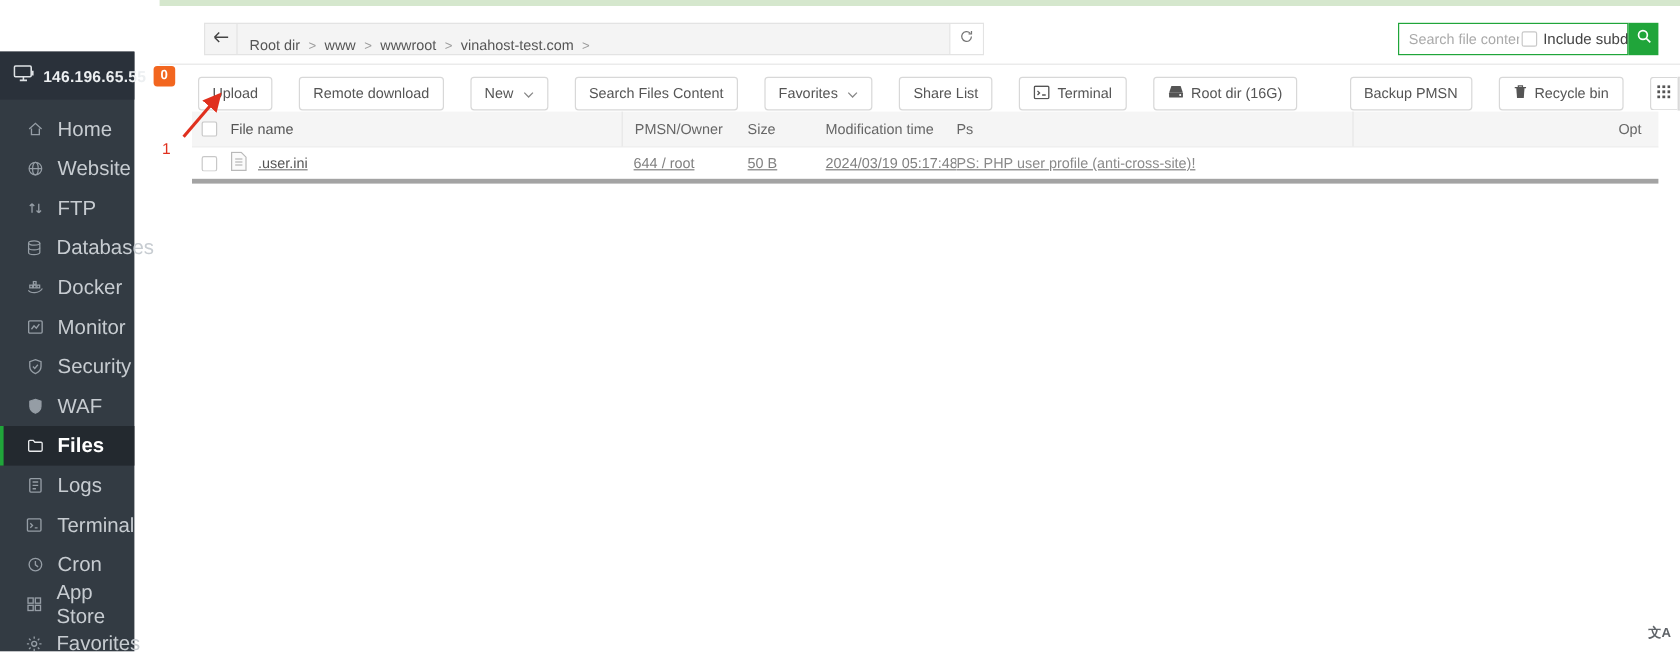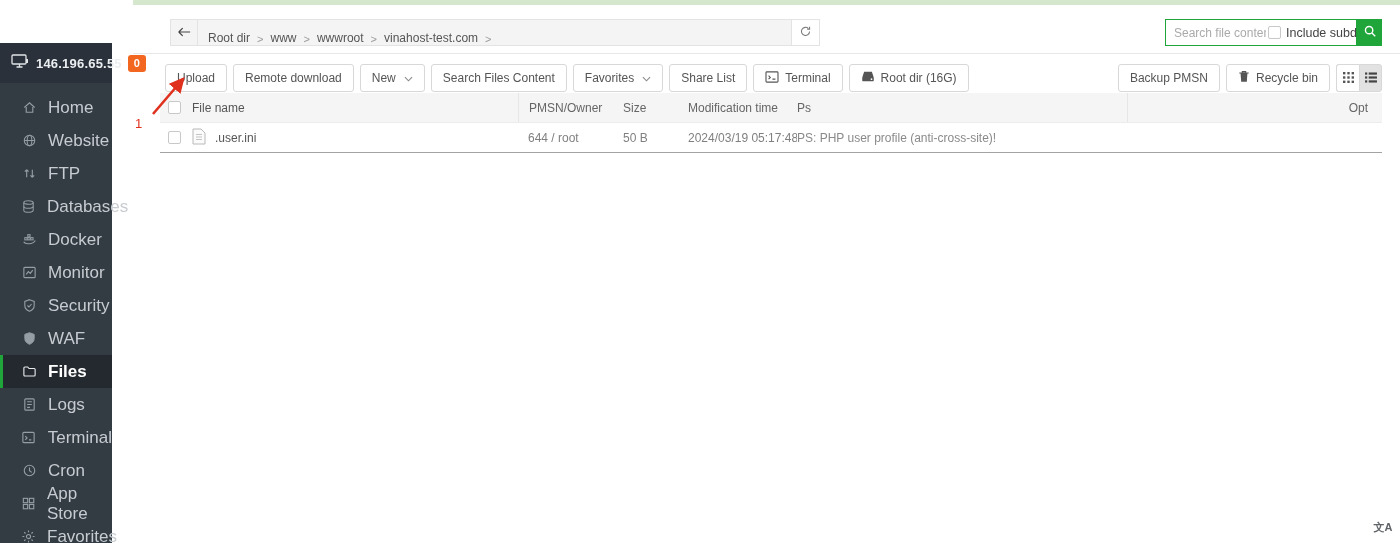"Upload" .toolbar { gap: 6px -> 22px }
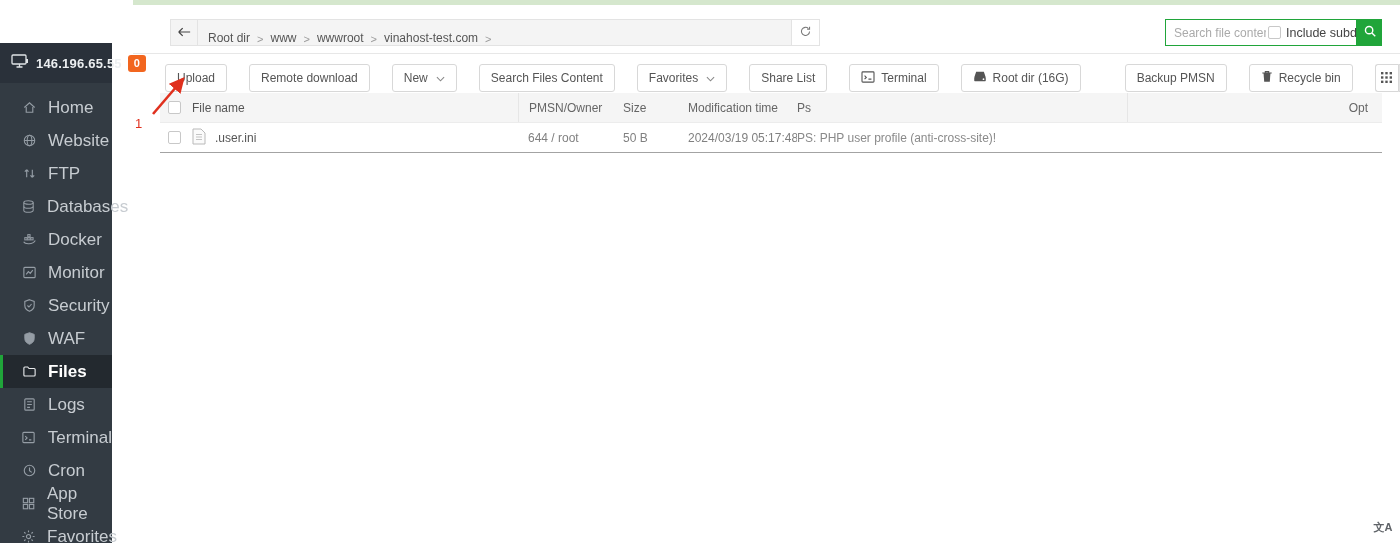".user.ini" .trow { border-bottom: 1px solid #a3a3a3 -> 4px solid #a3a3a3; text-decoration: none -> underline }
